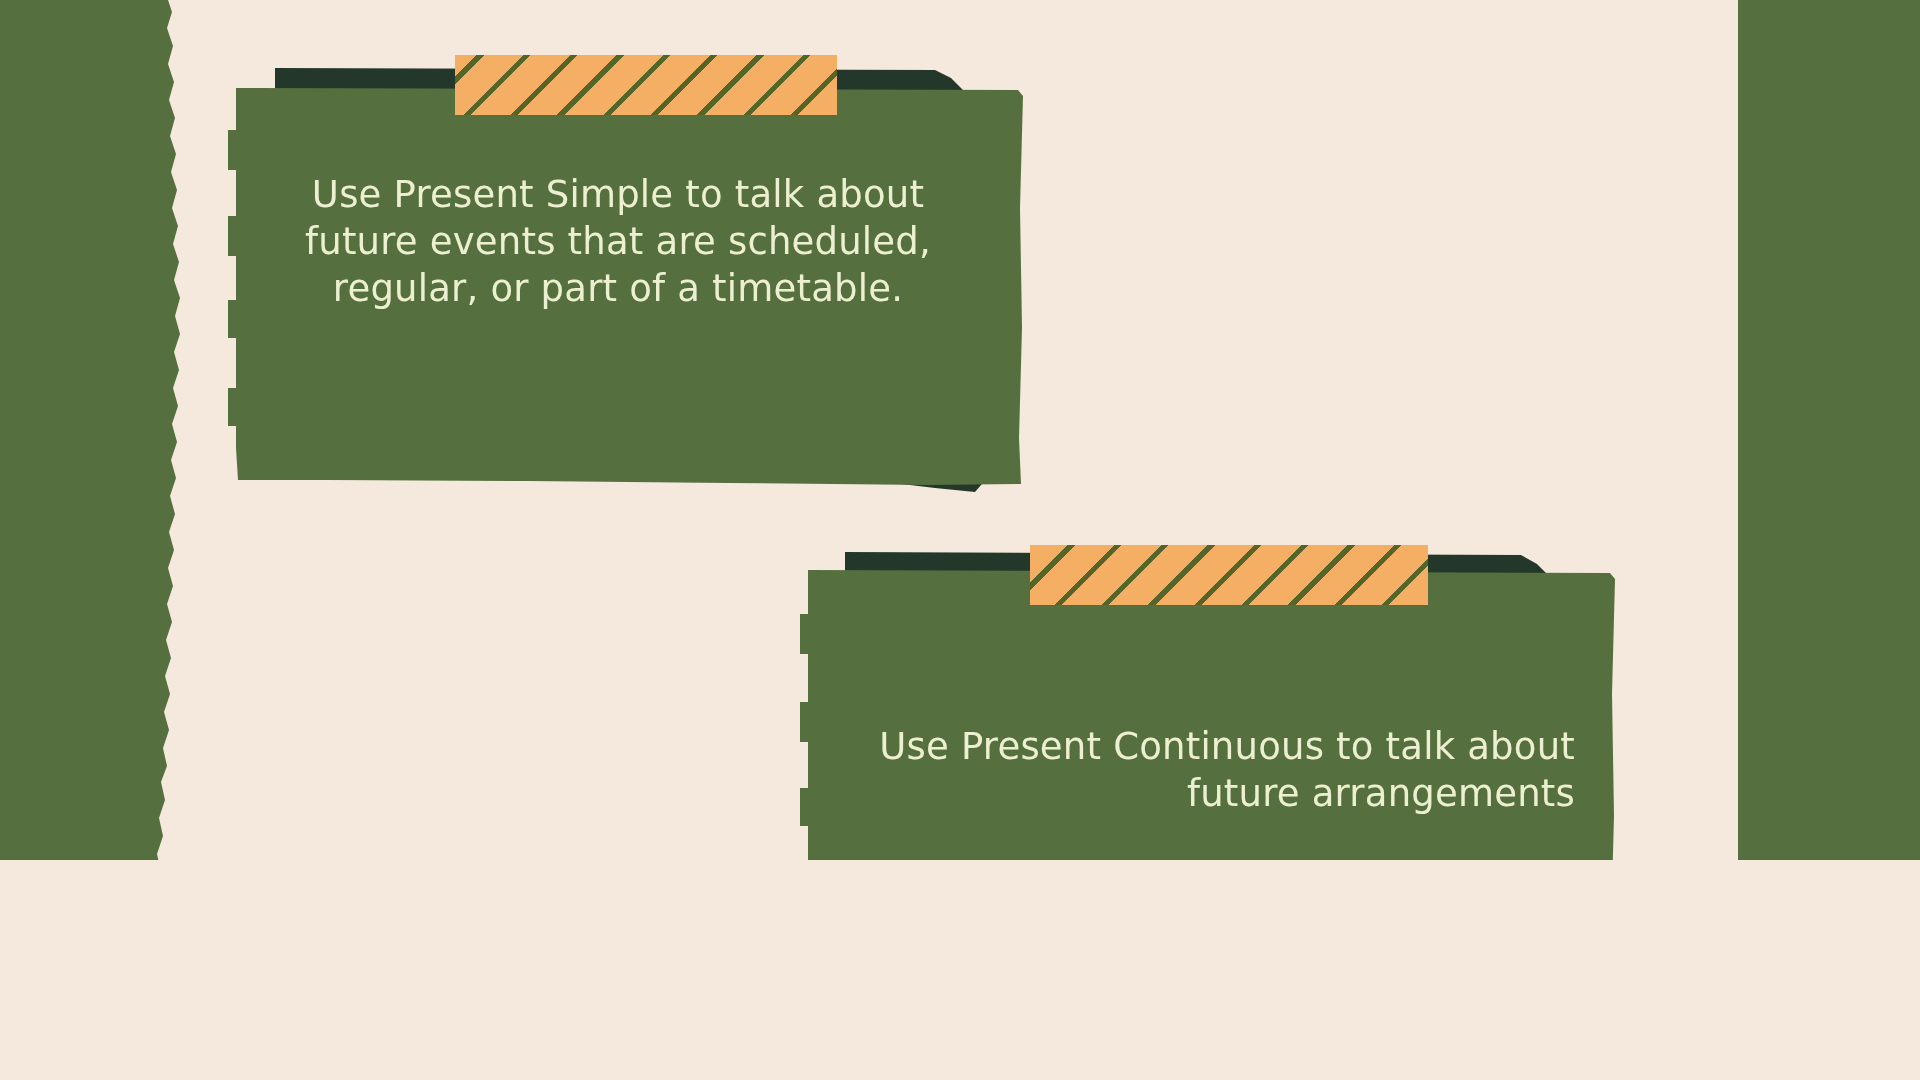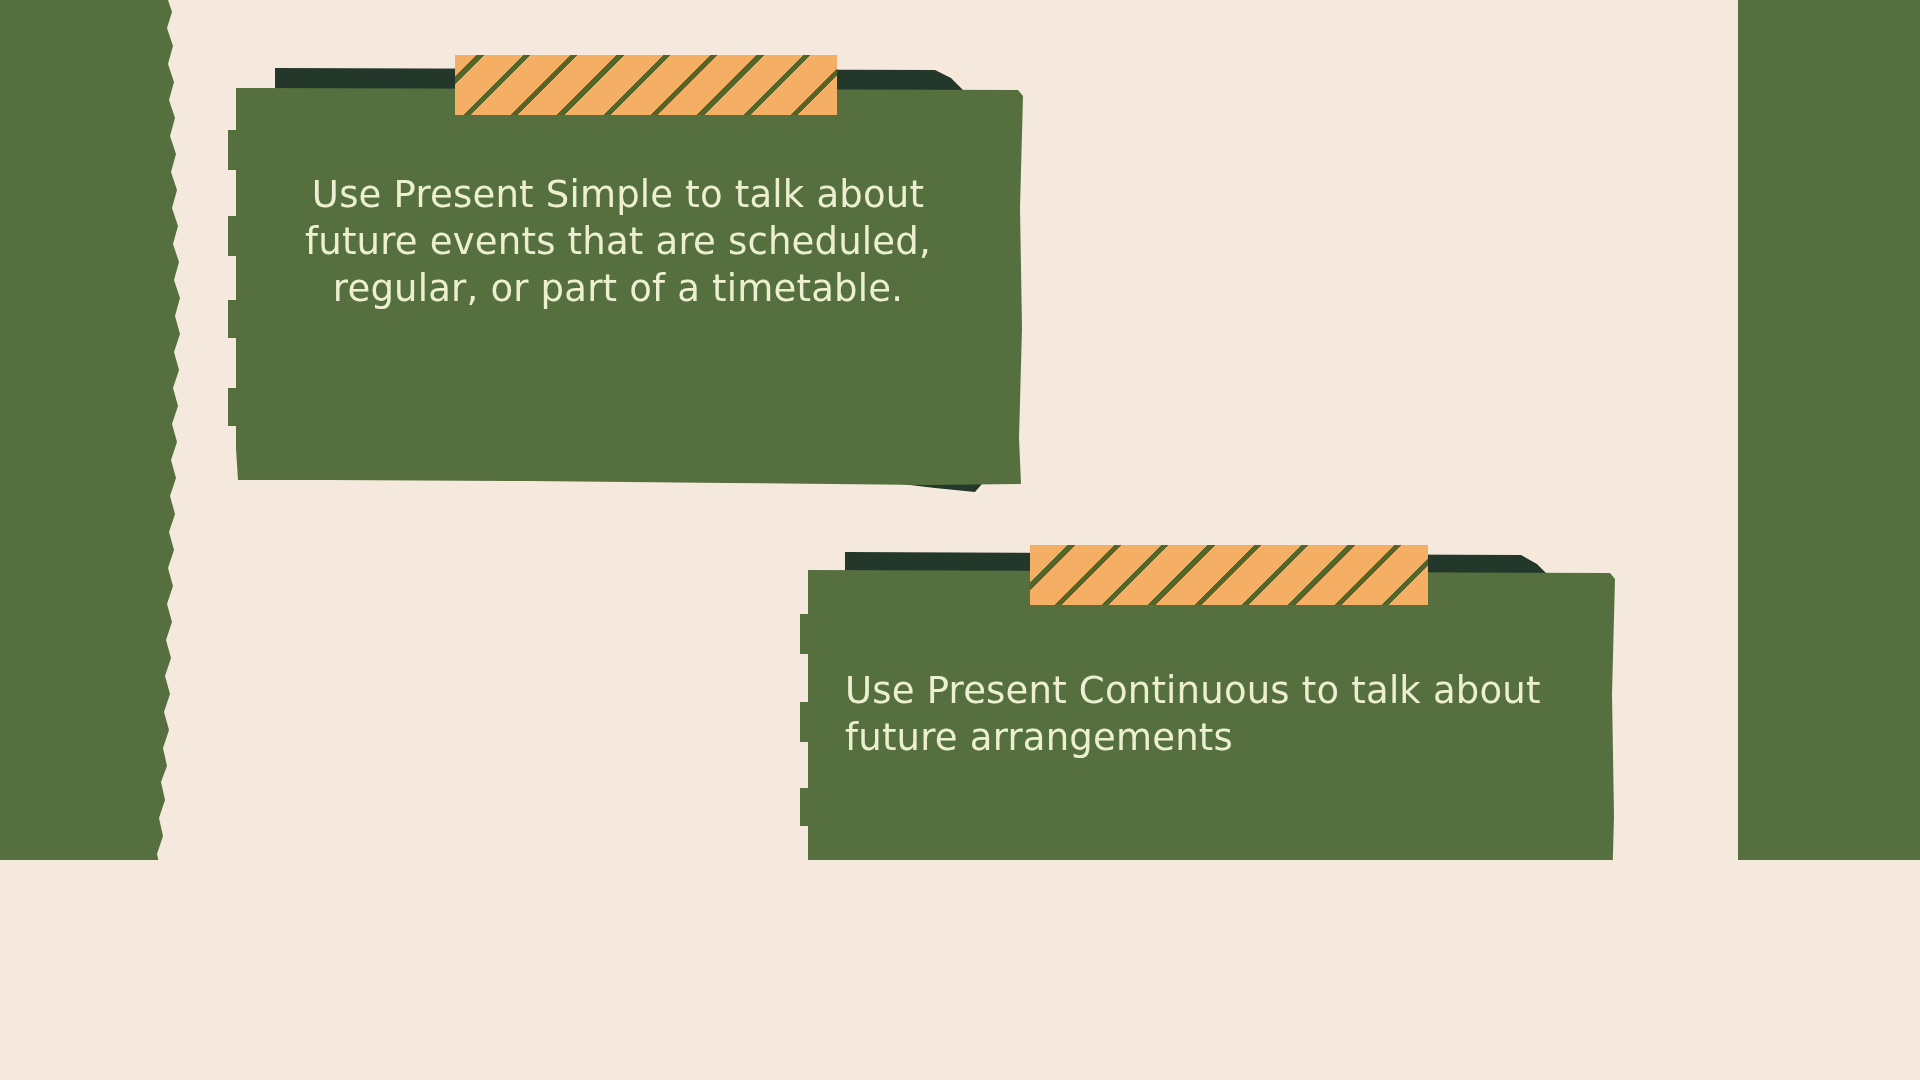"Use Present Continuous to talk" div.card-text { text-align: left -> right; top: 668px -> 724px }
